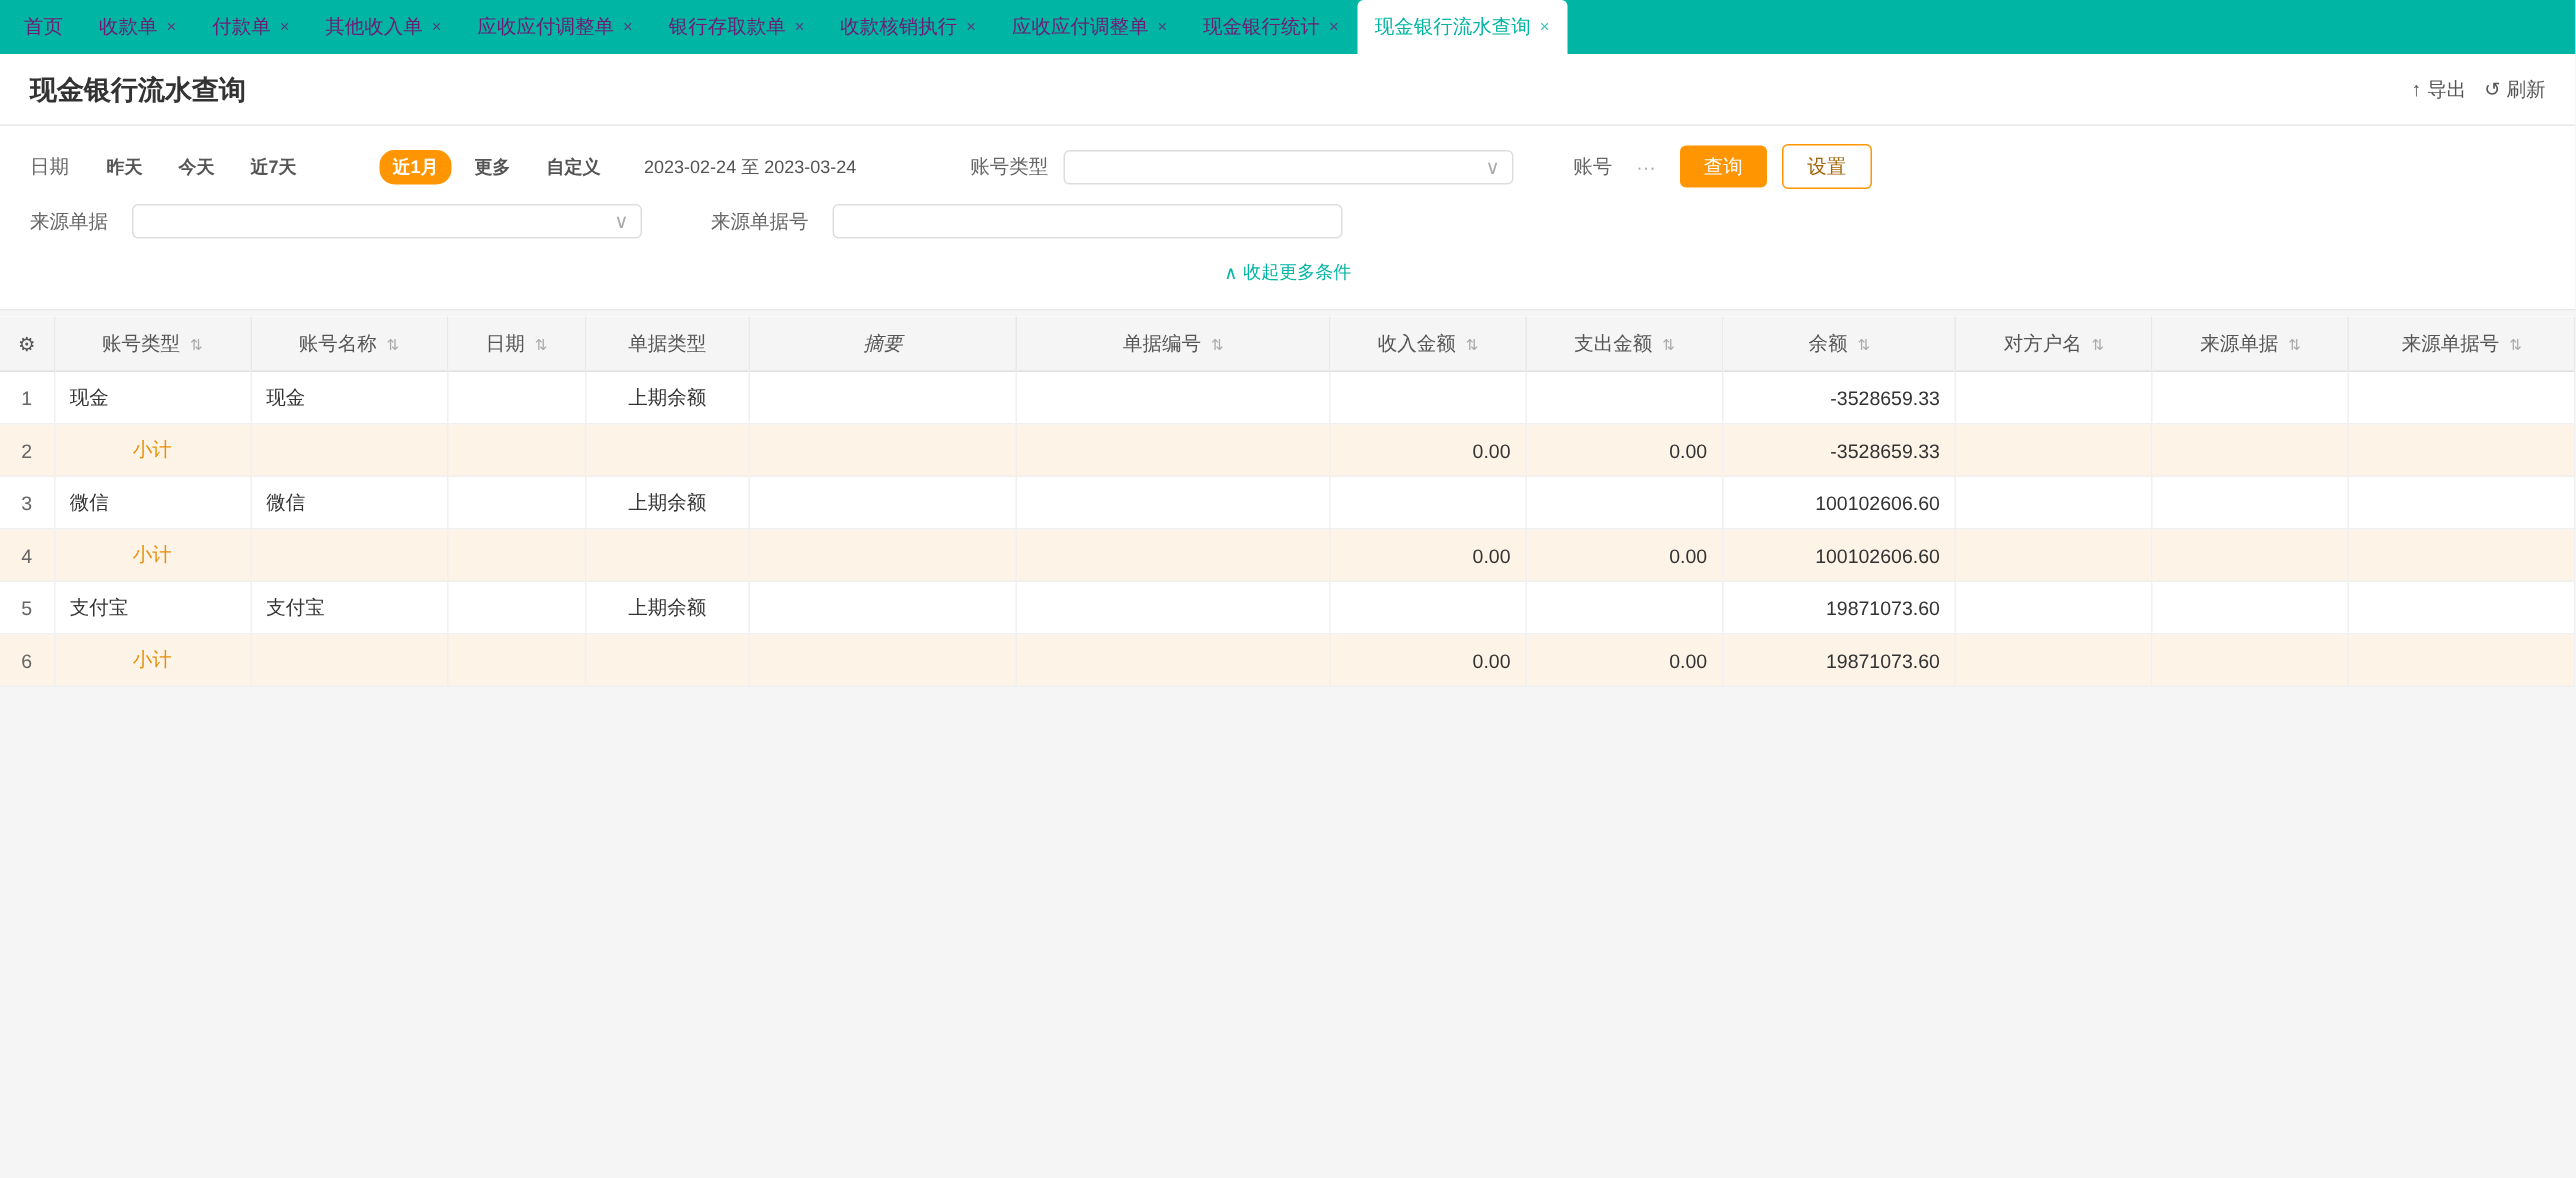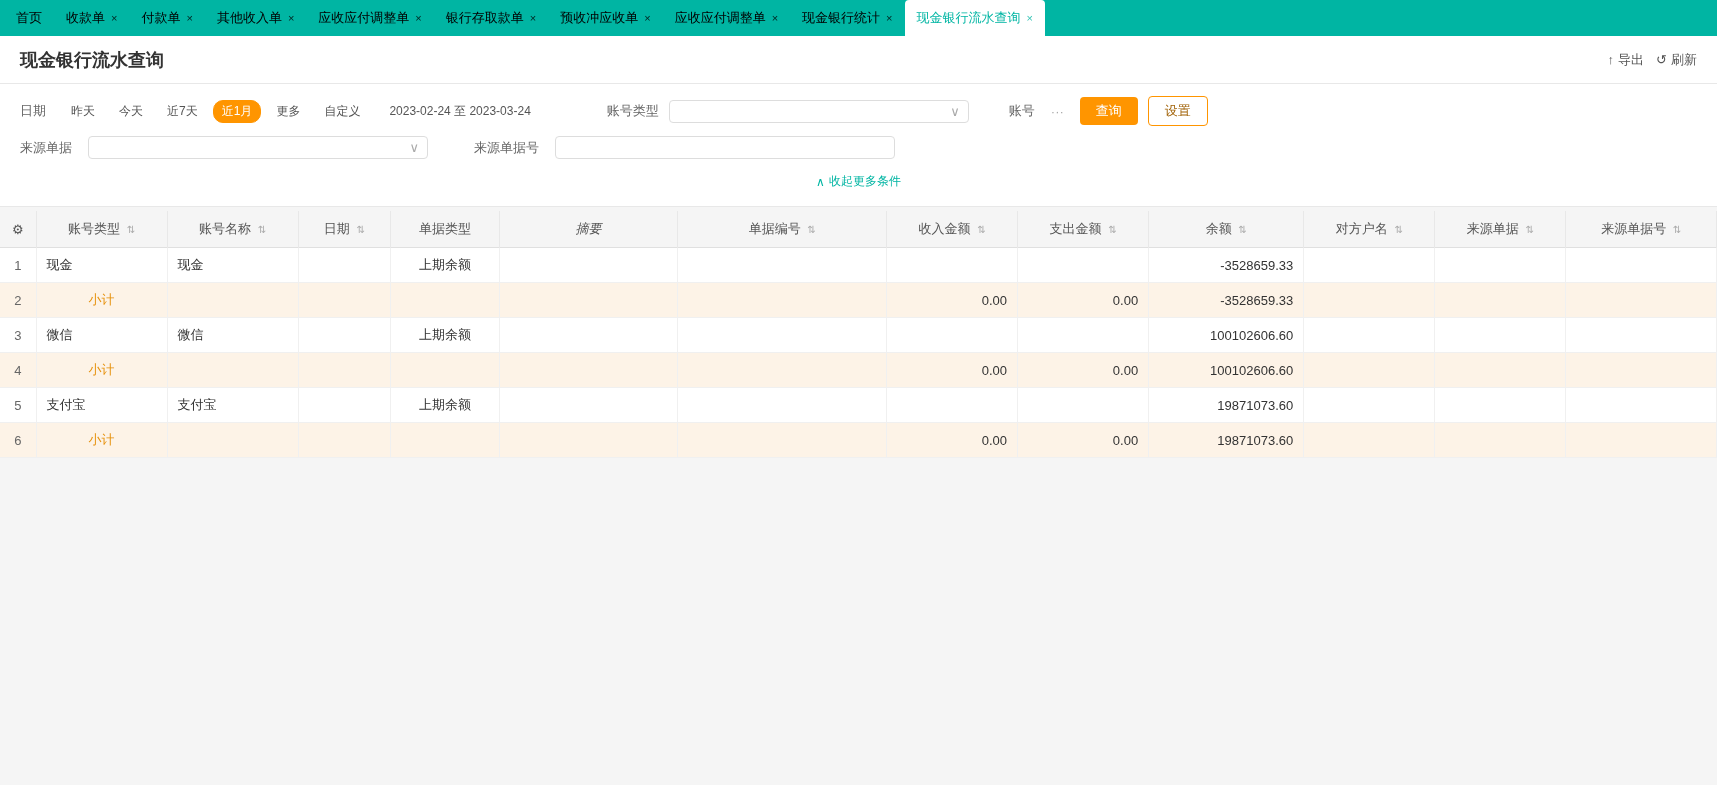"首页" .nav-item { color: #000000 -> #701a75 }
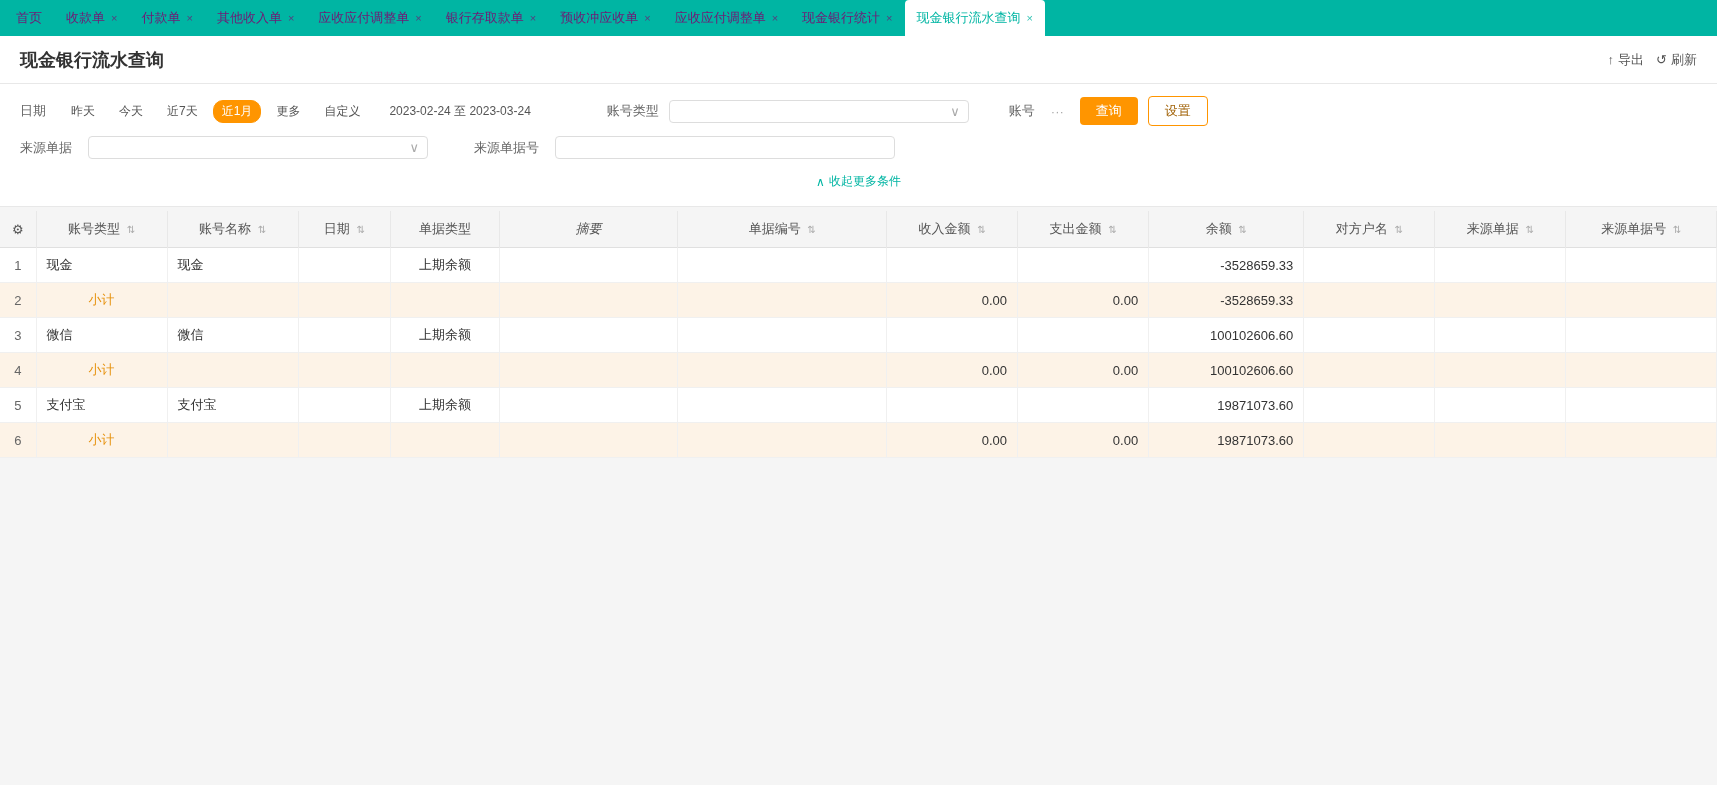"预收冲应收单" span { text: 预收冲应收单 -> 收款核销执行 }
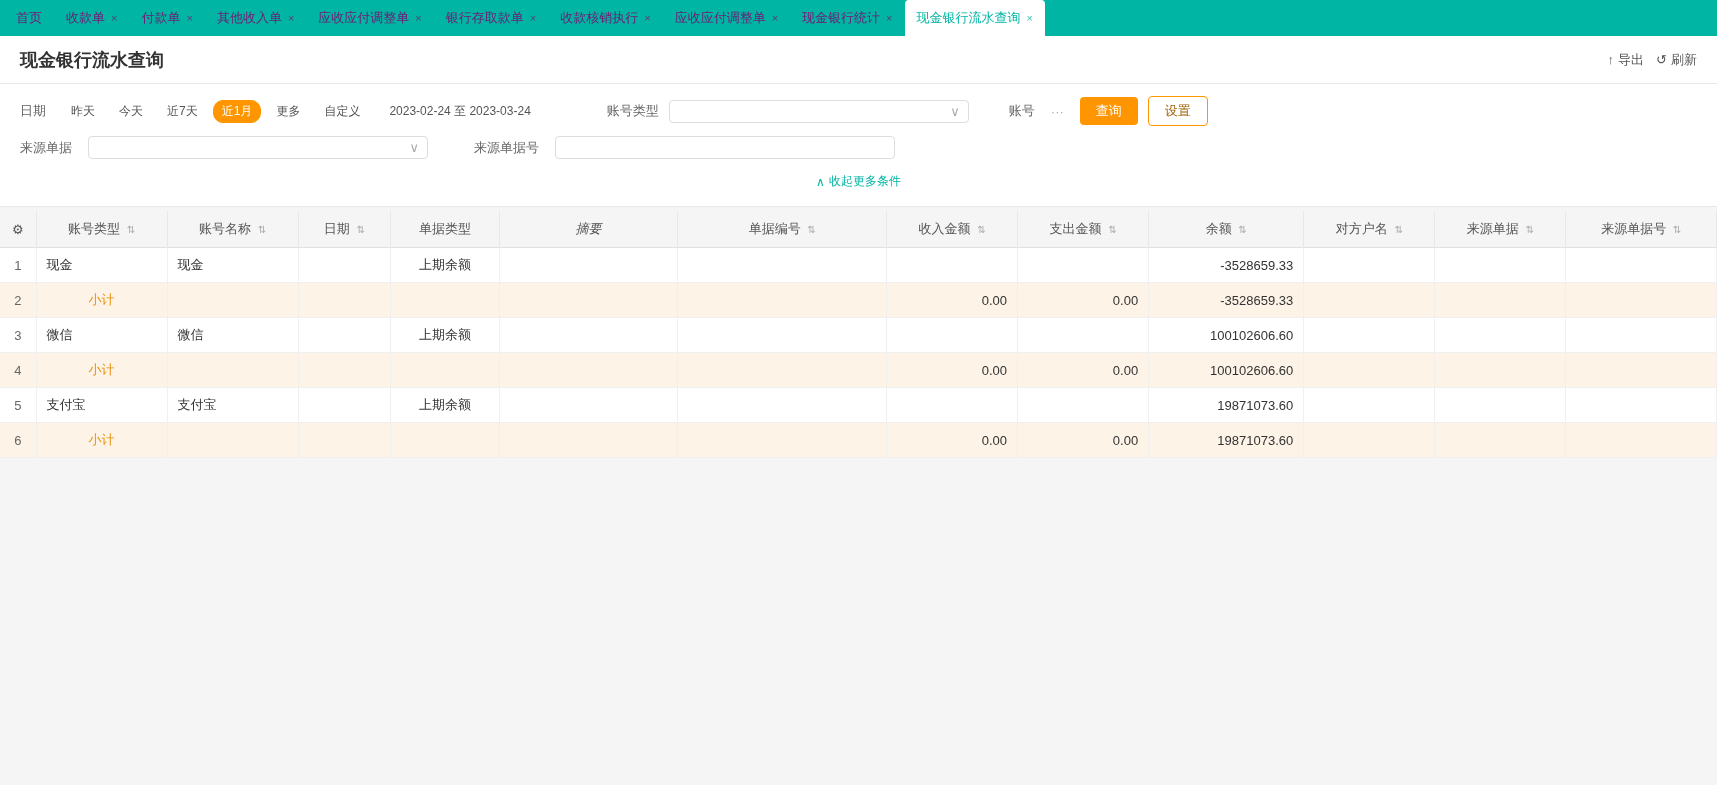"昨天" .date-btn { font-weight: none -> bold }
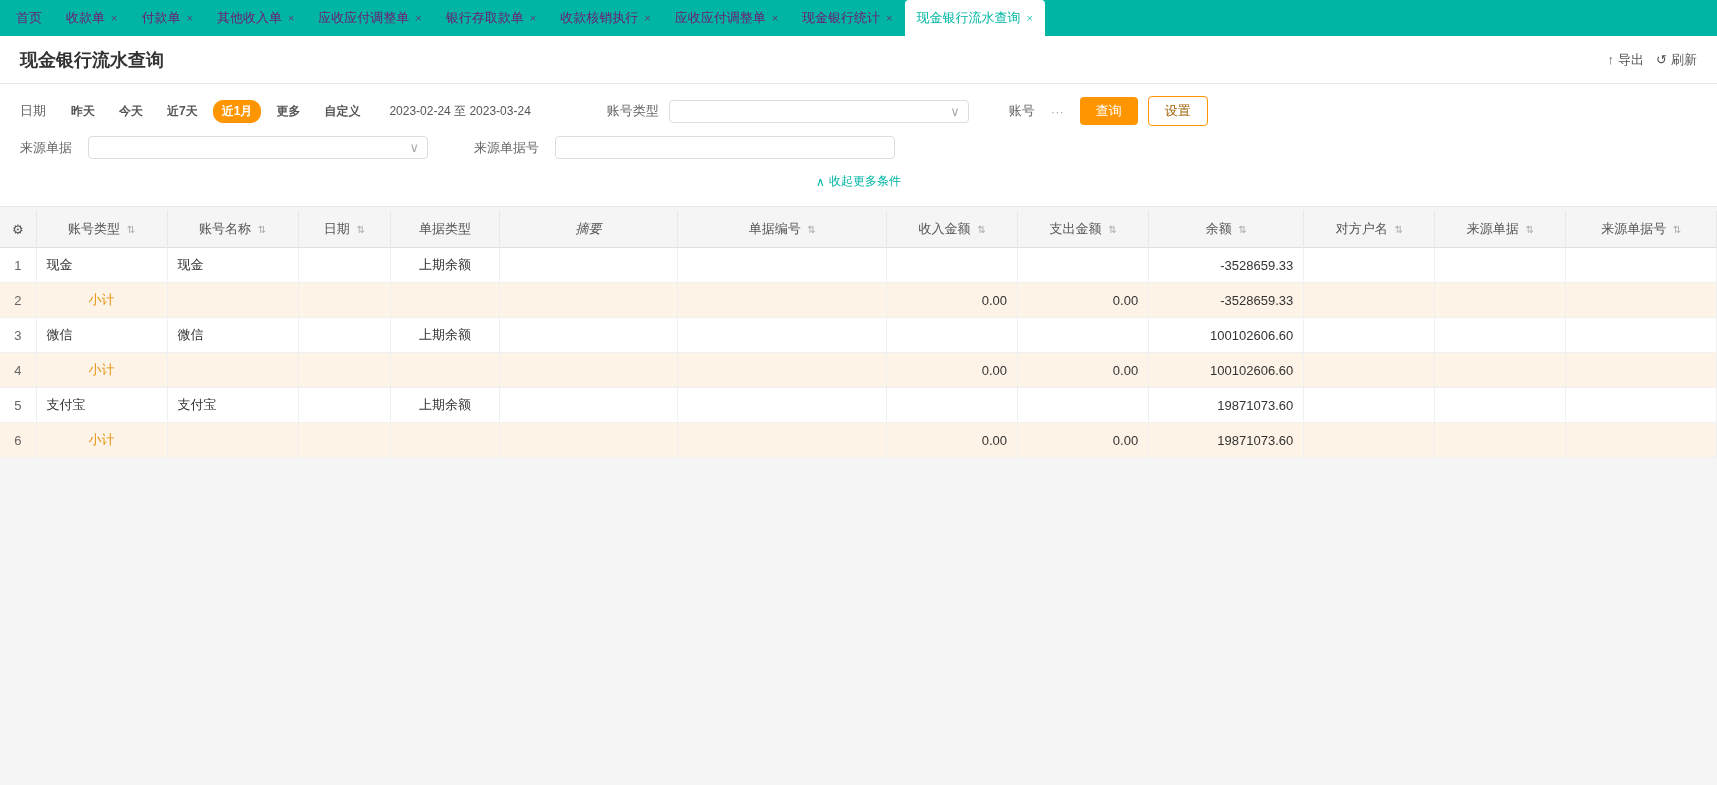"近1月" .date-btn.active { margin-left: none -> 40px }
